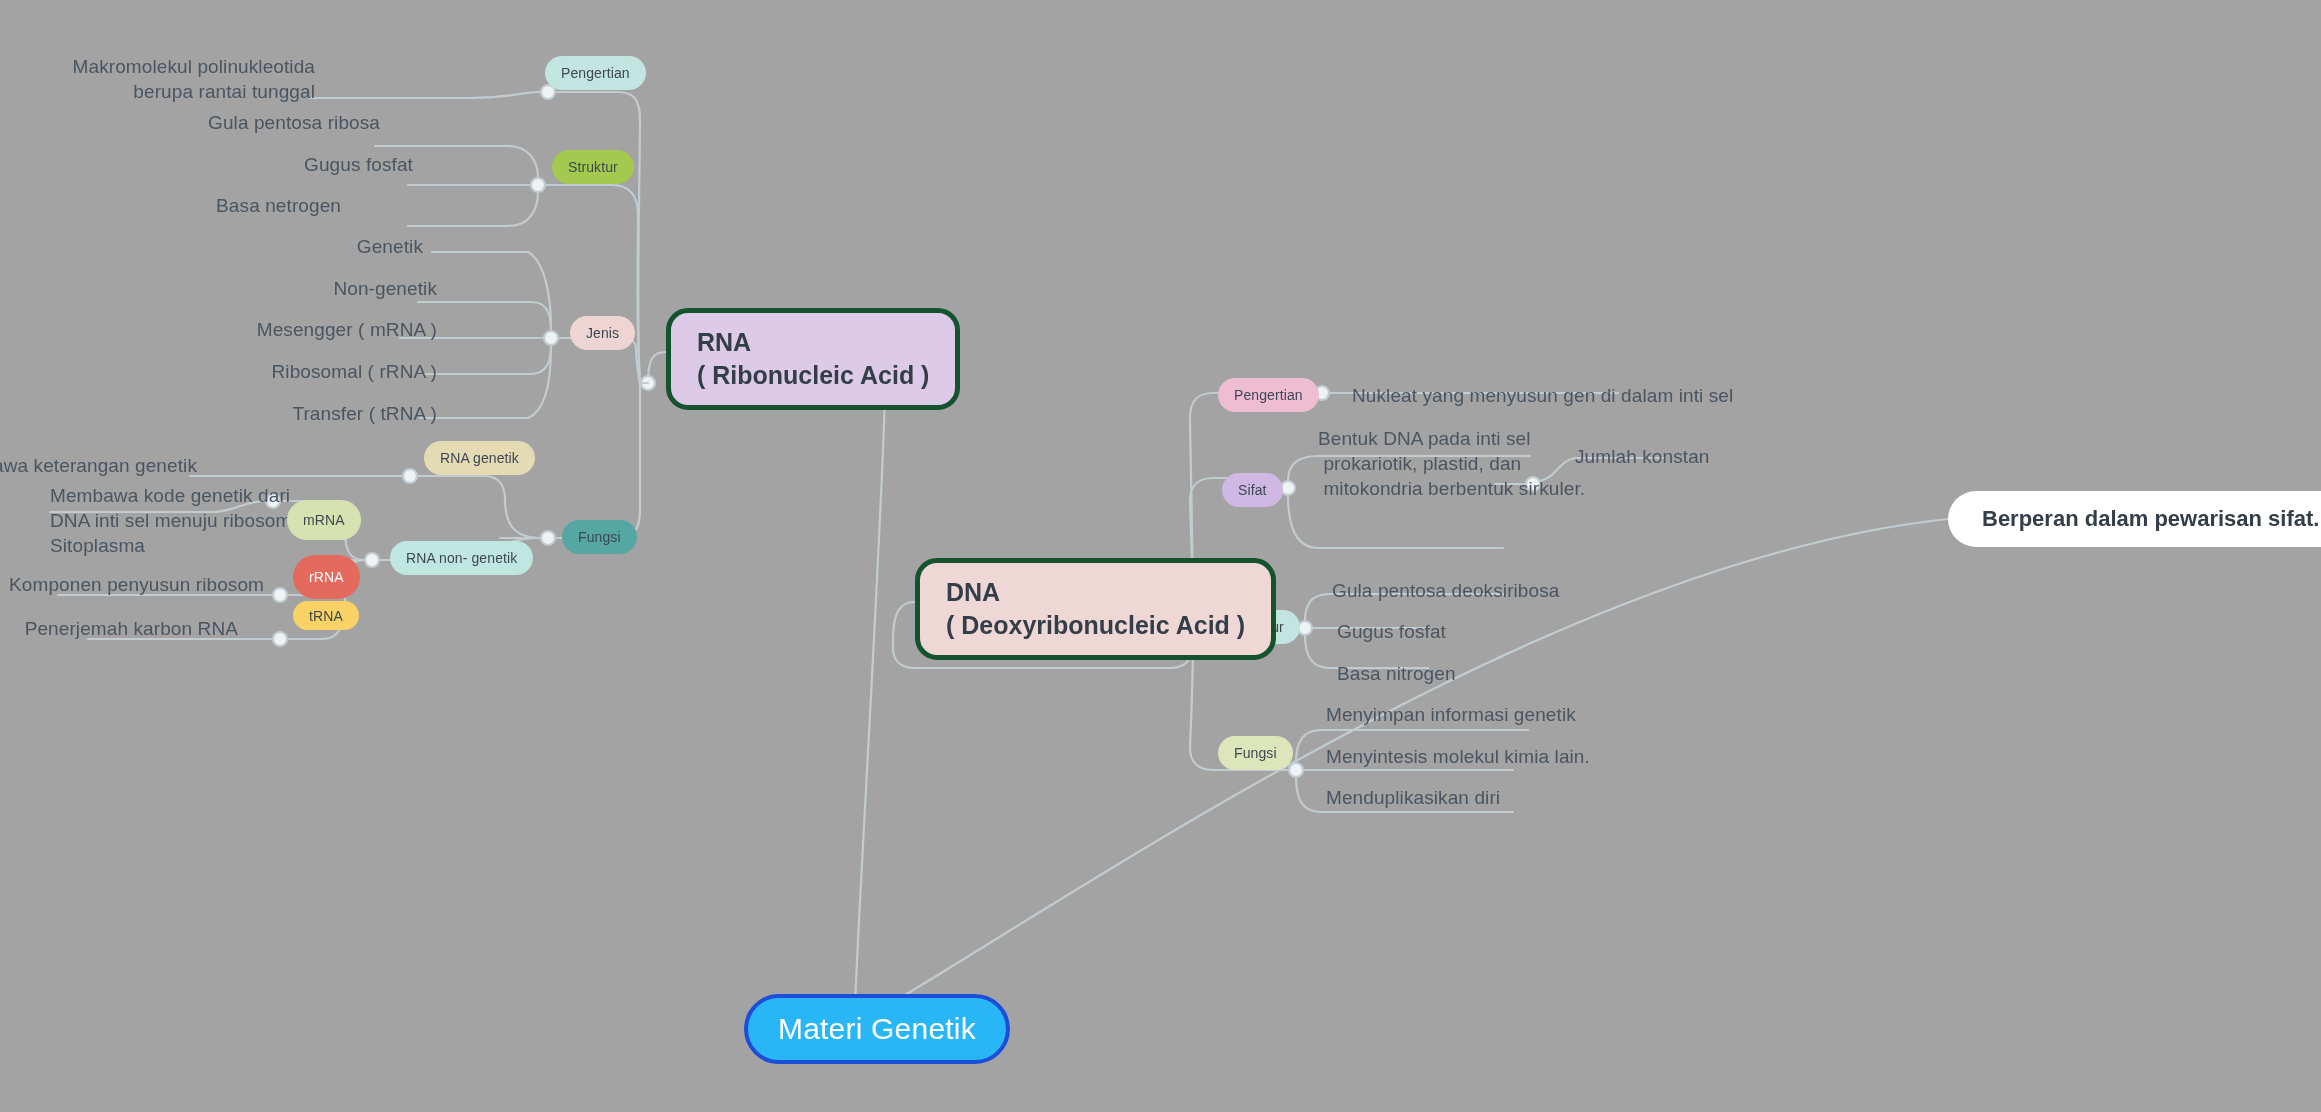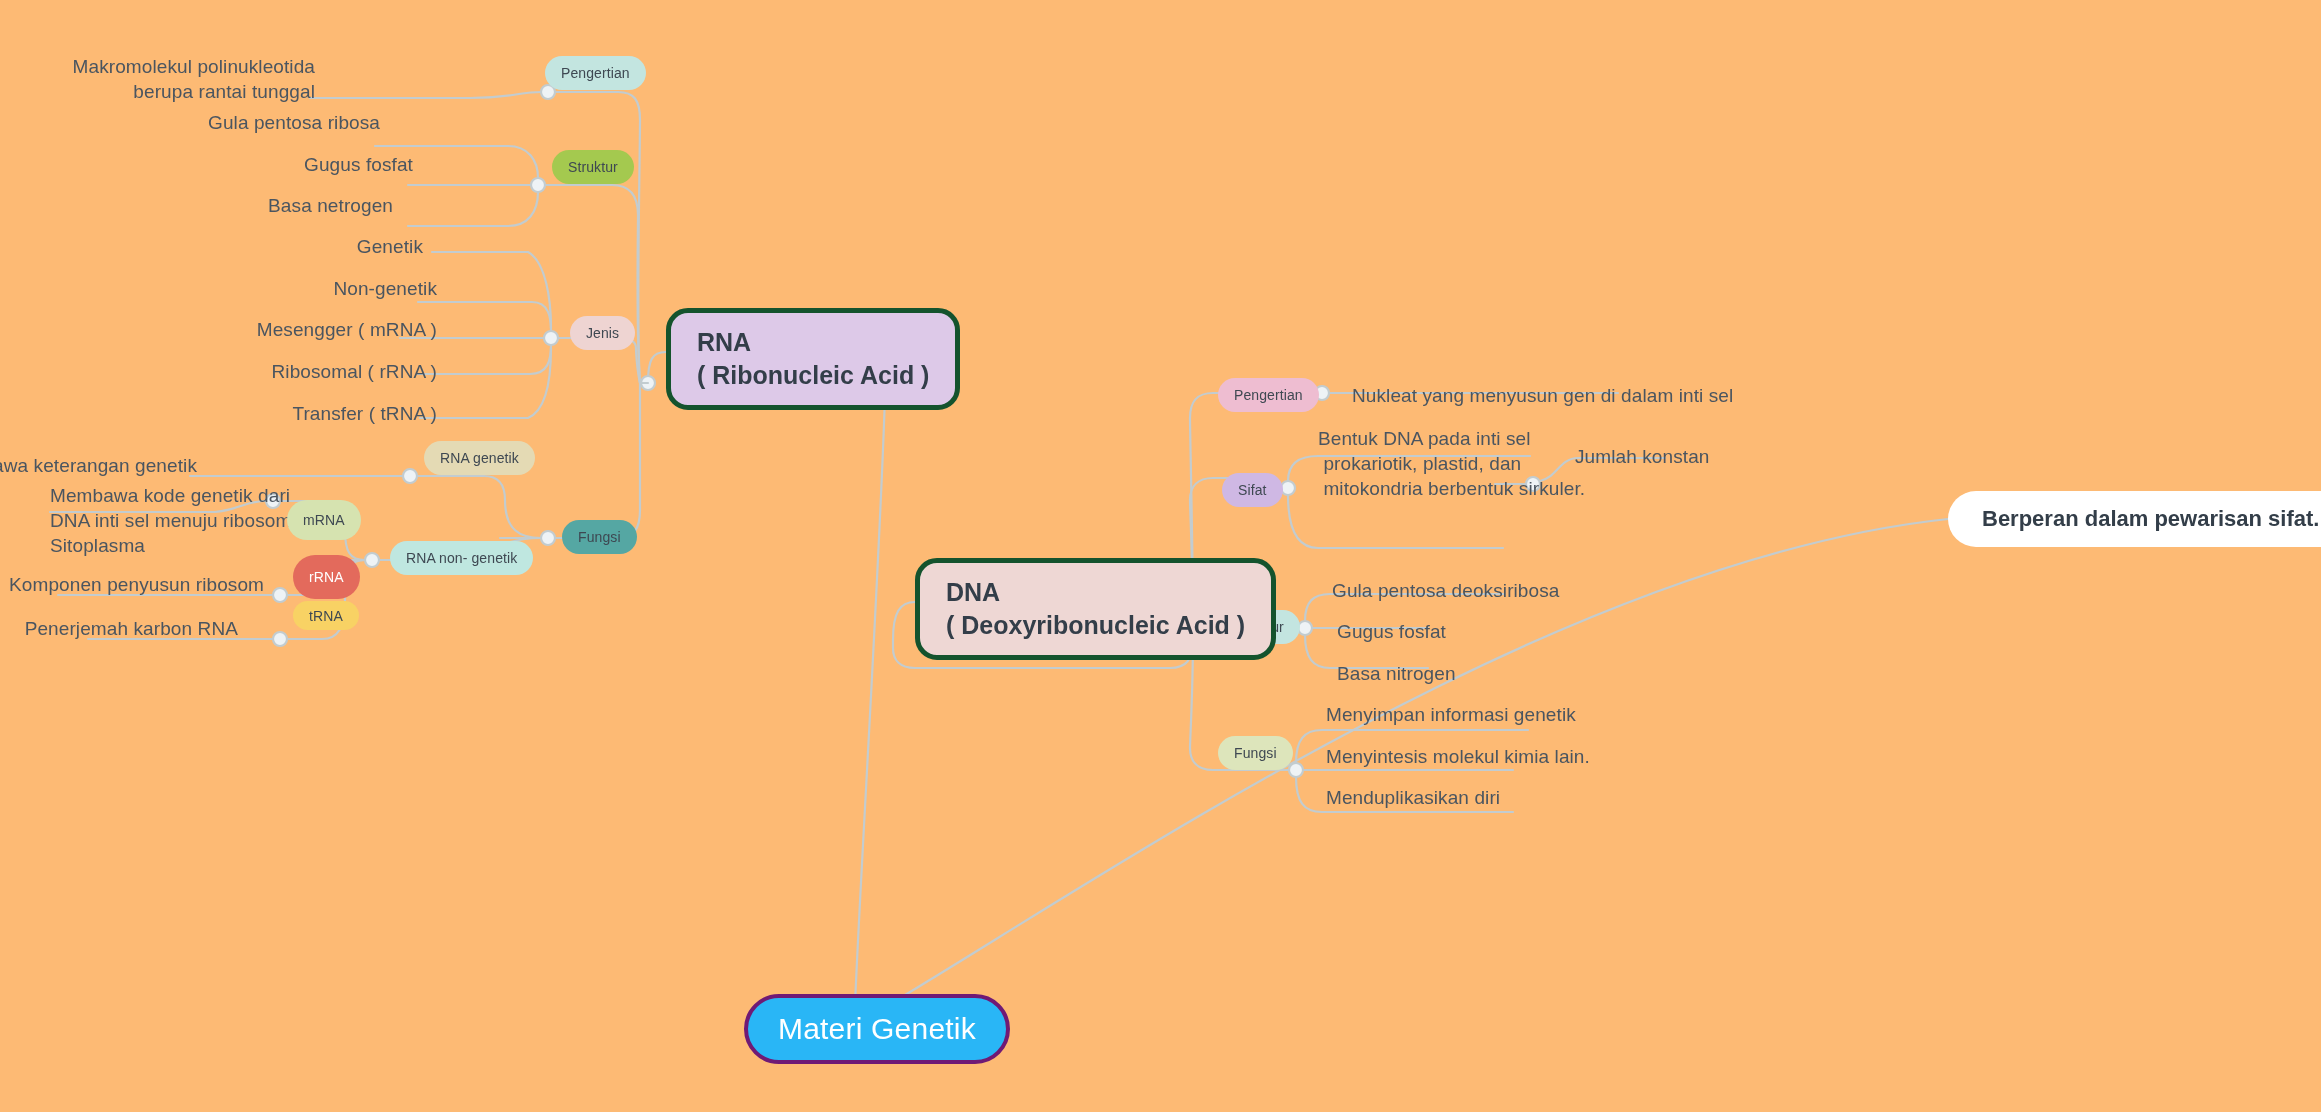"Makromolekul polinukleotida" #canvas { background: #fdba74 -> #a3a3a3 }
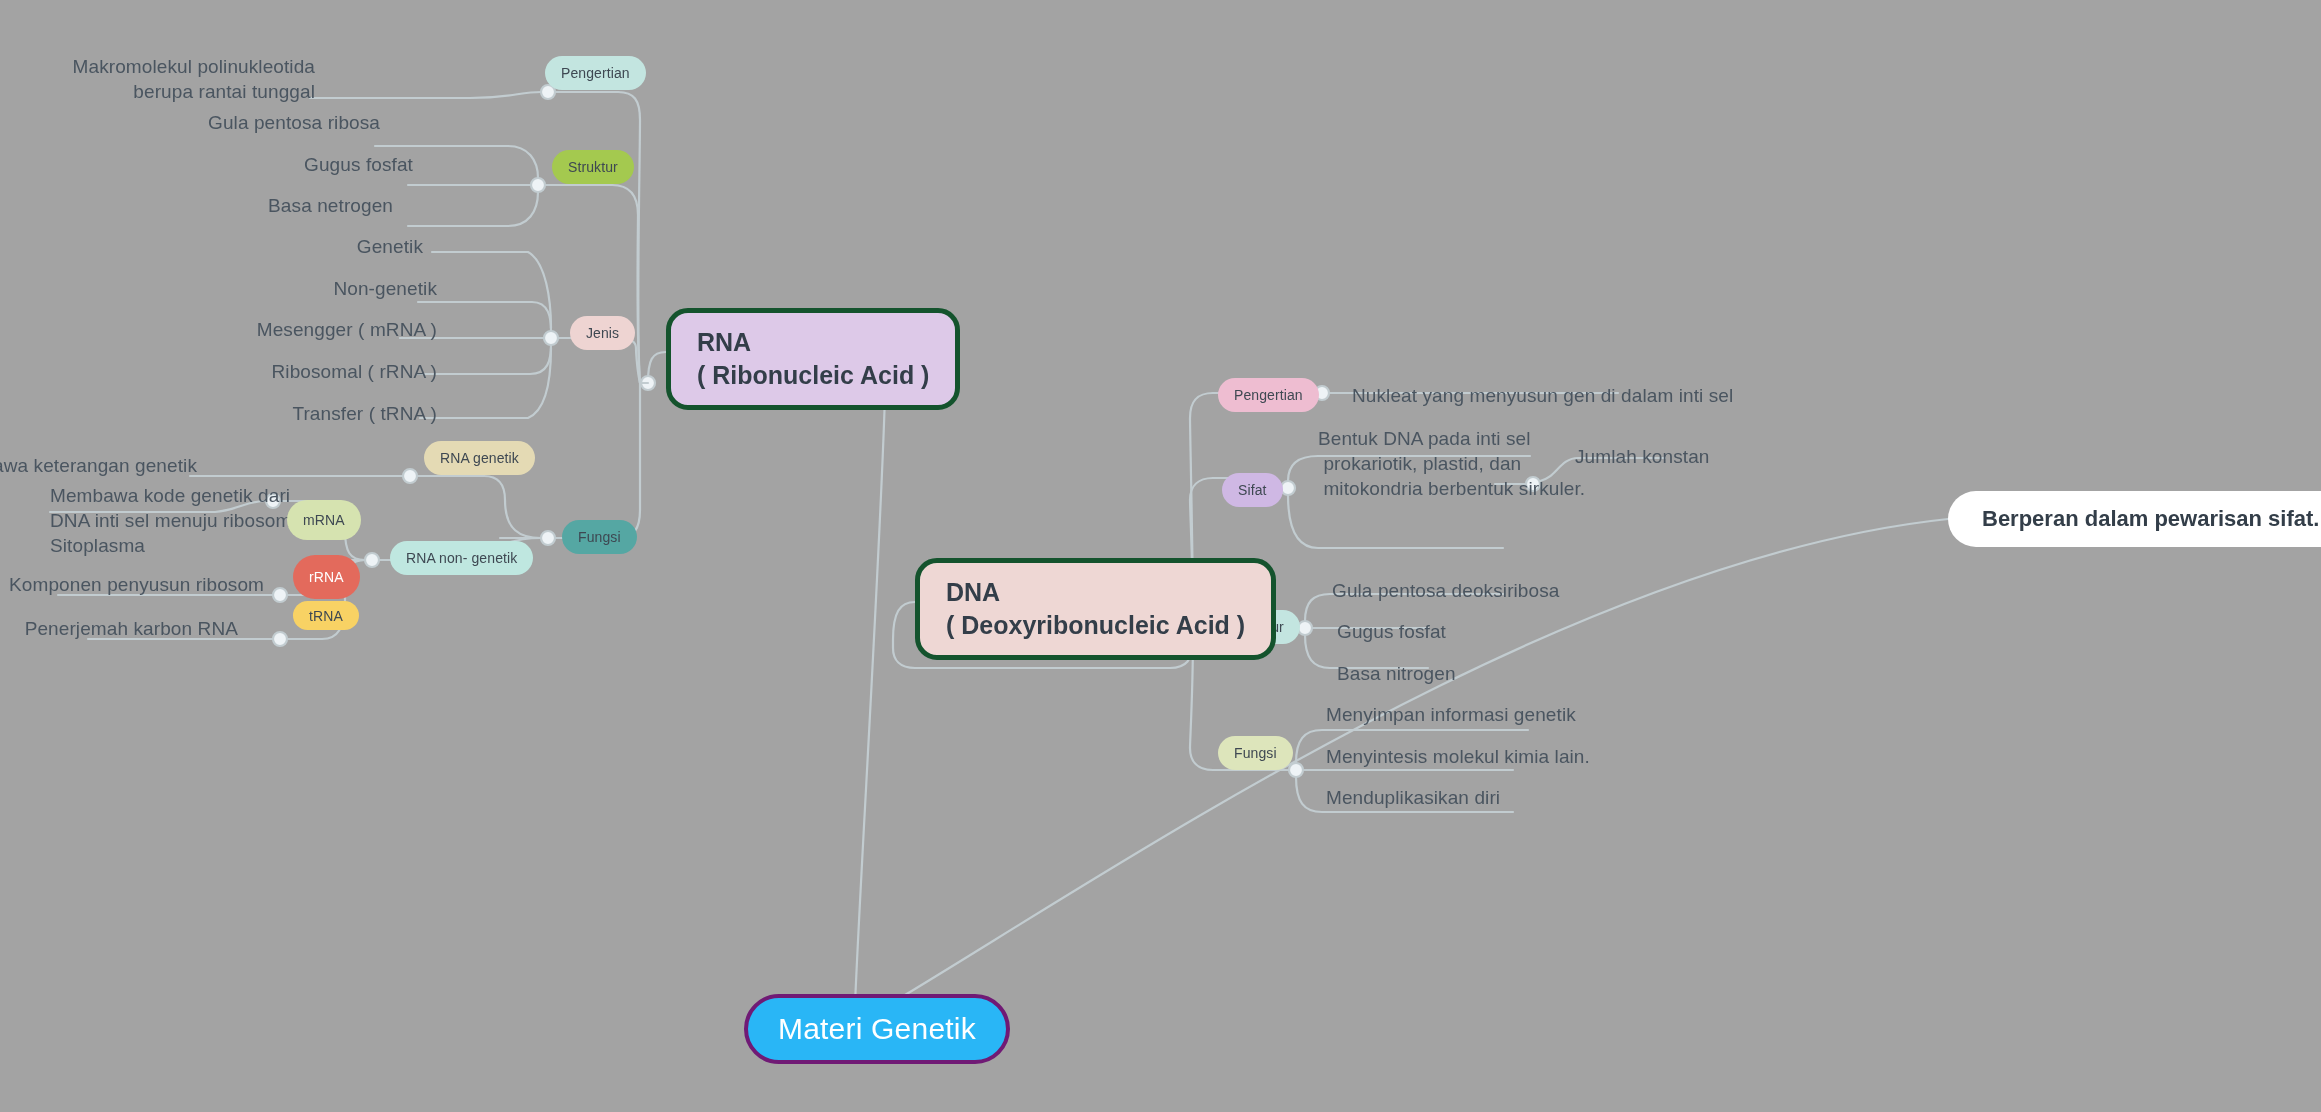"Basa netrogen" div.leaf { right: 1928px -> 1980px }
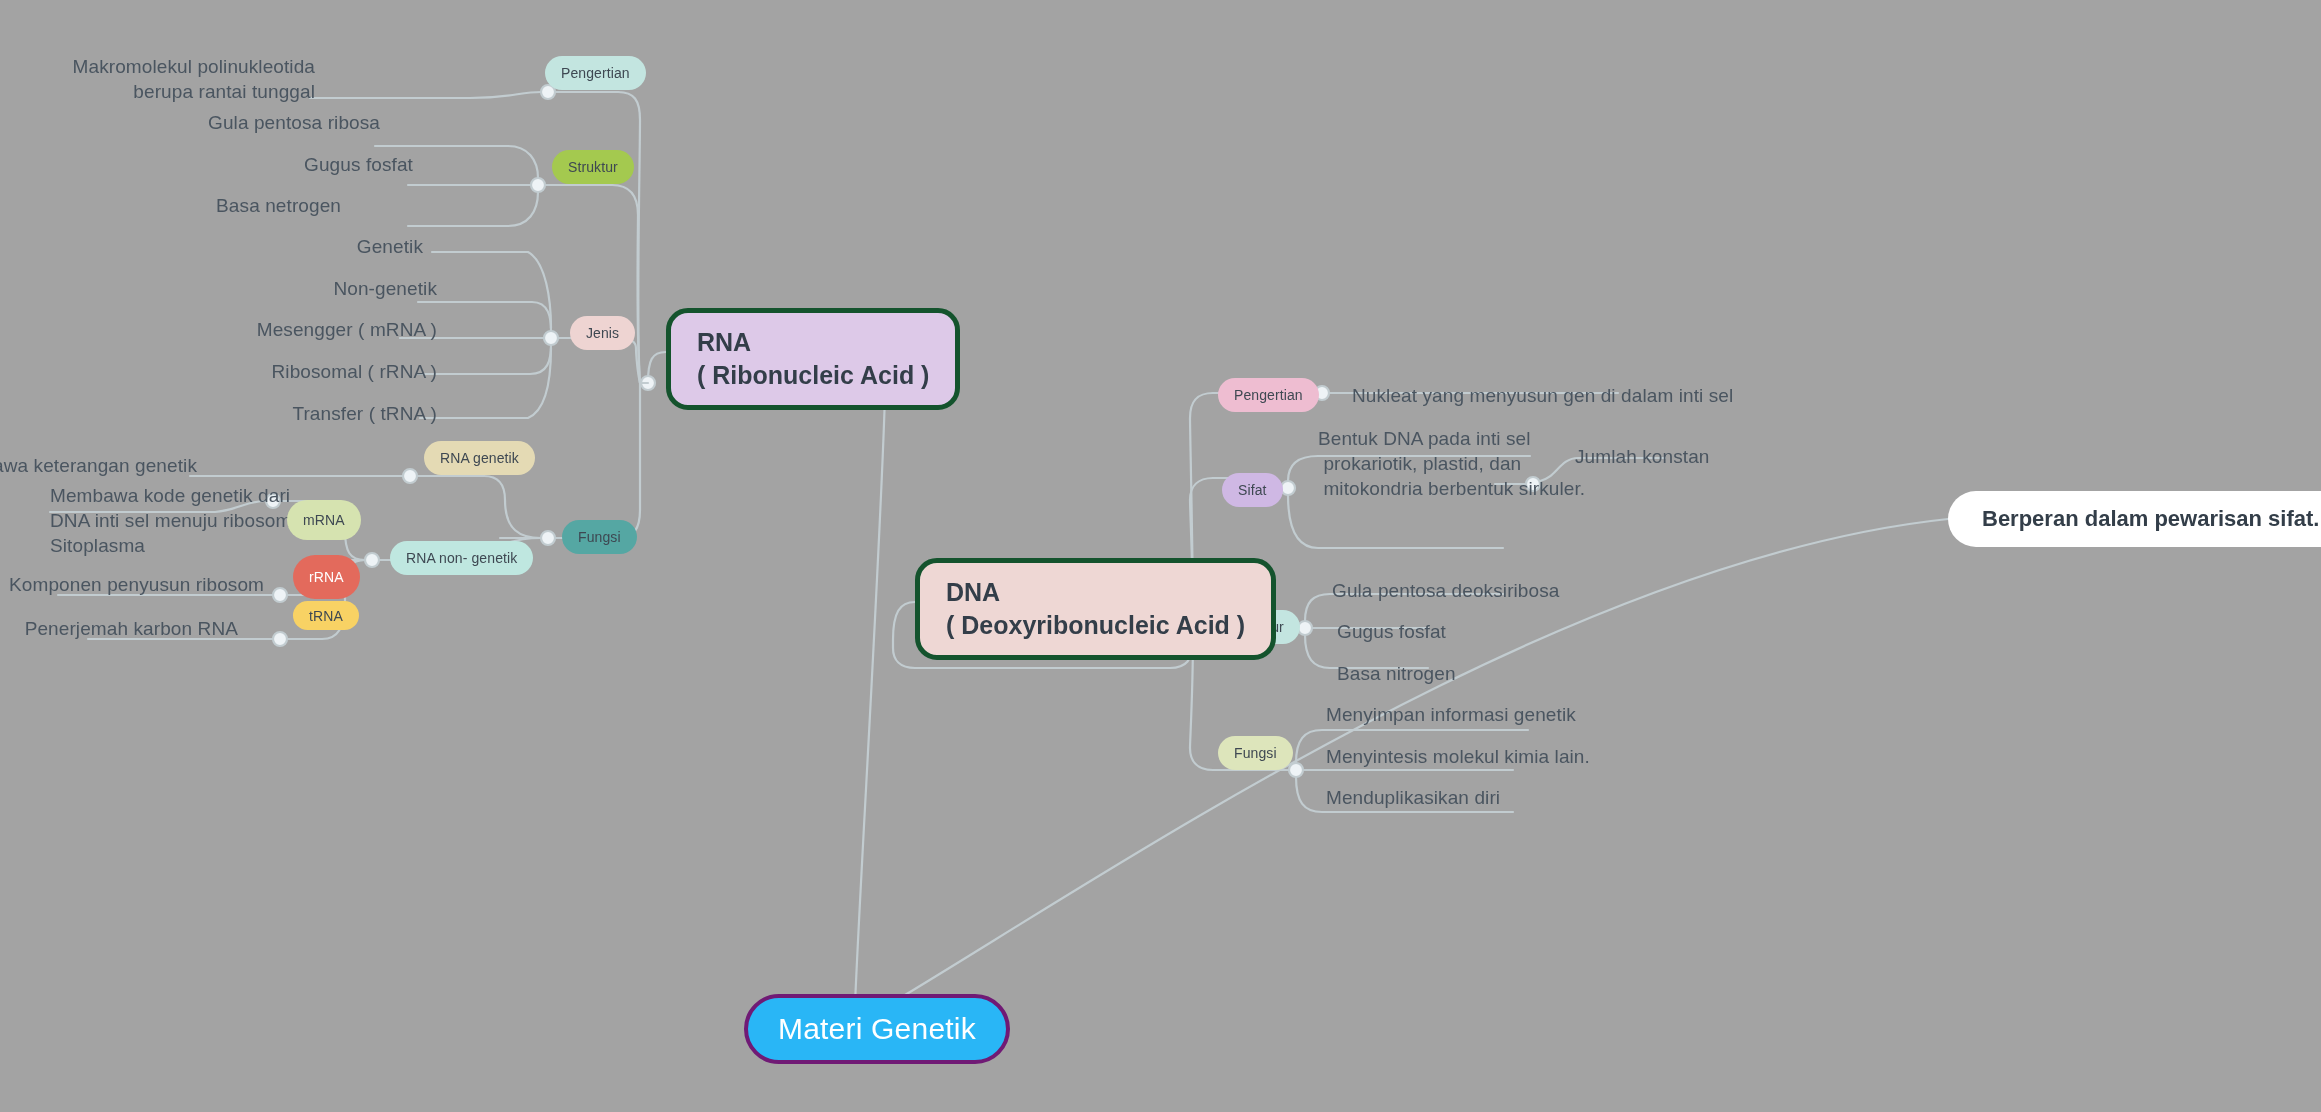"Materi Genetik" .rootpill { border: 4px solid #701a75 -> 4px solid #1d4ed8 }
